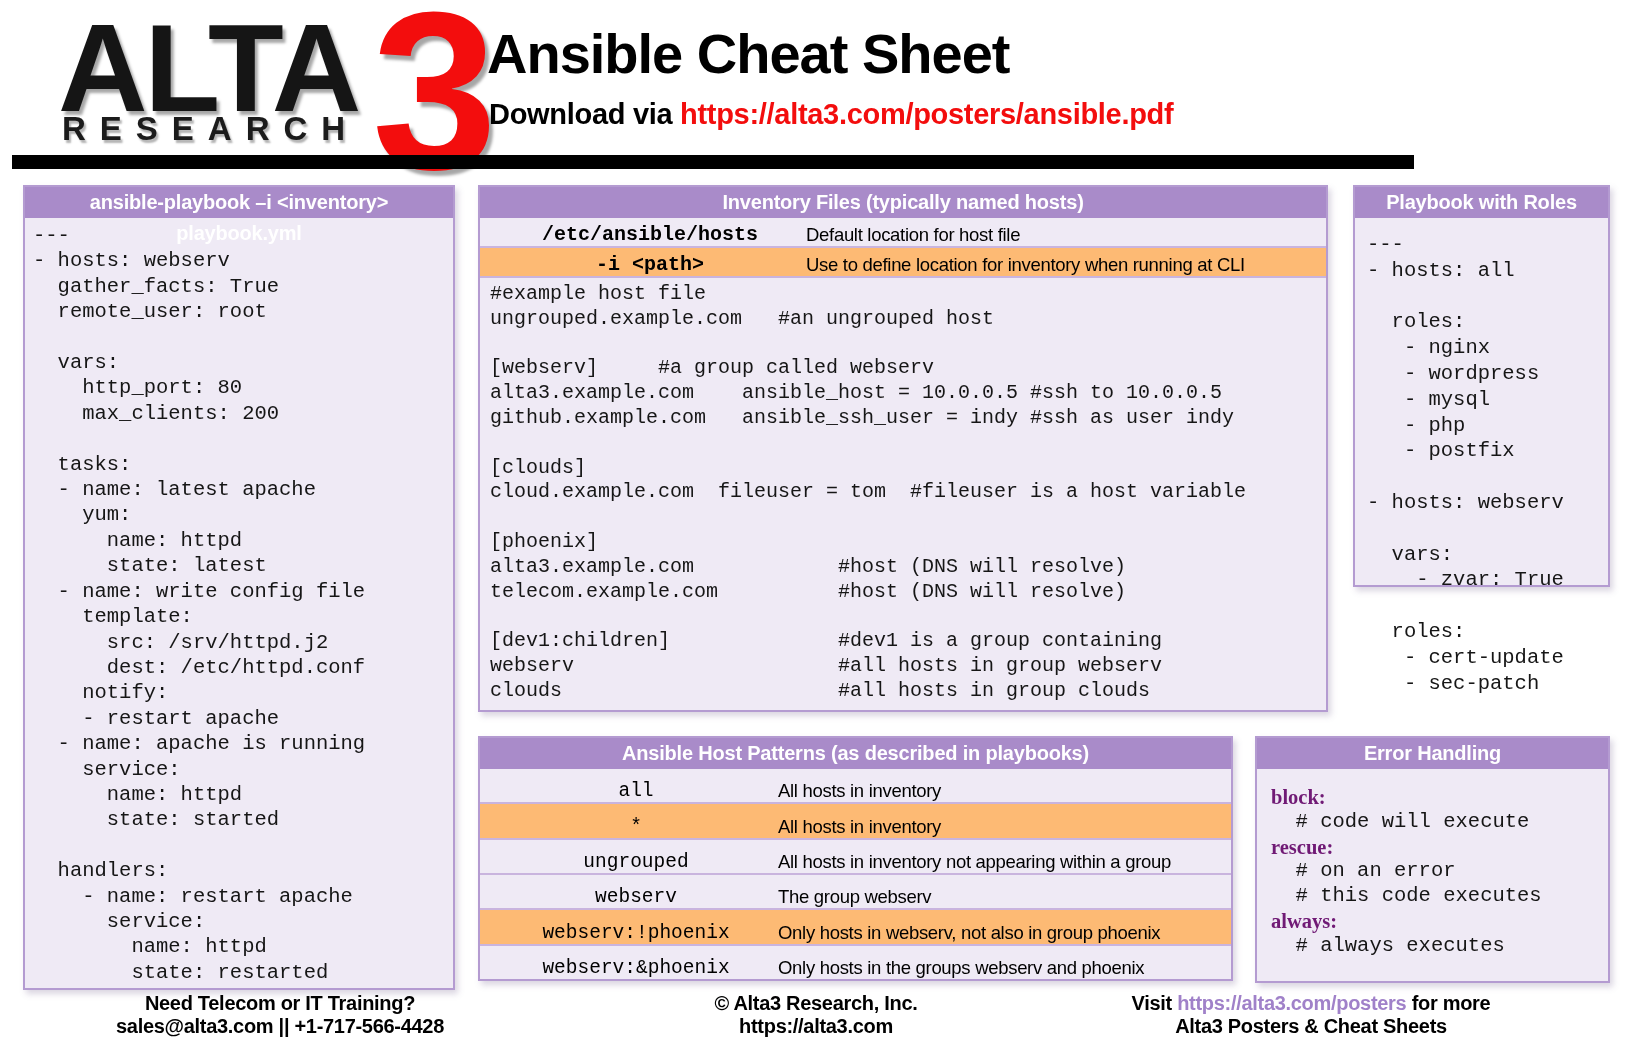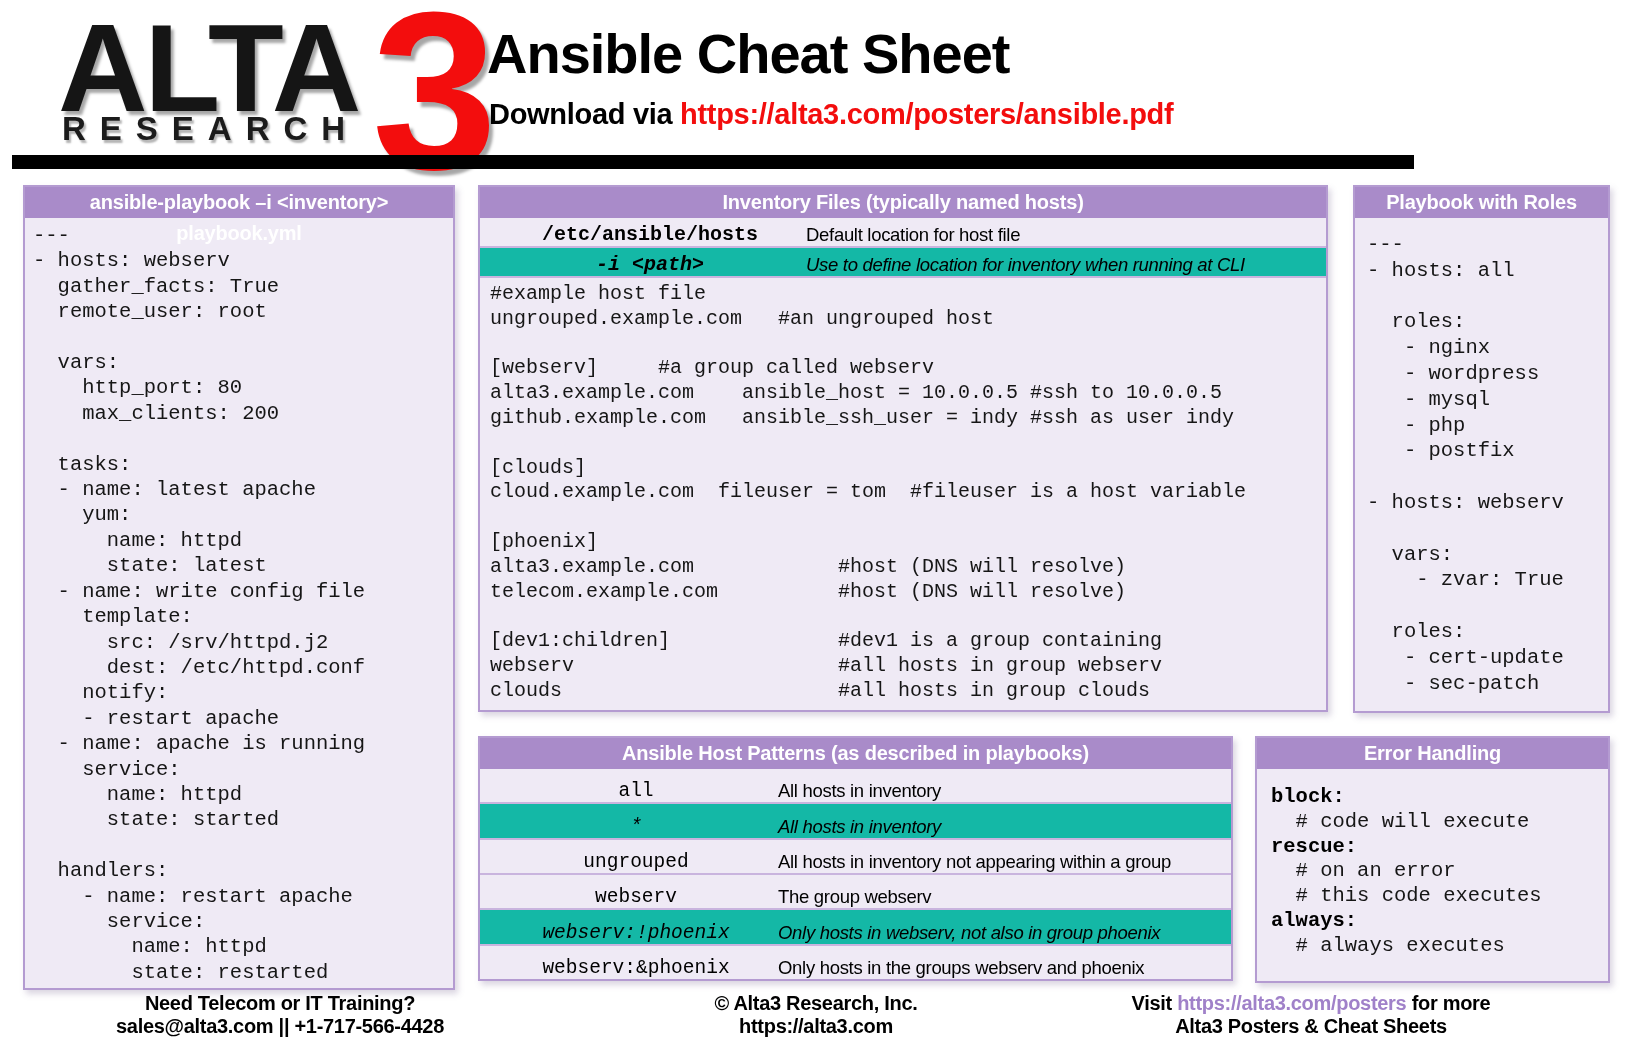"Playbook with Roles" div.panel { height: 528px -> 402px }
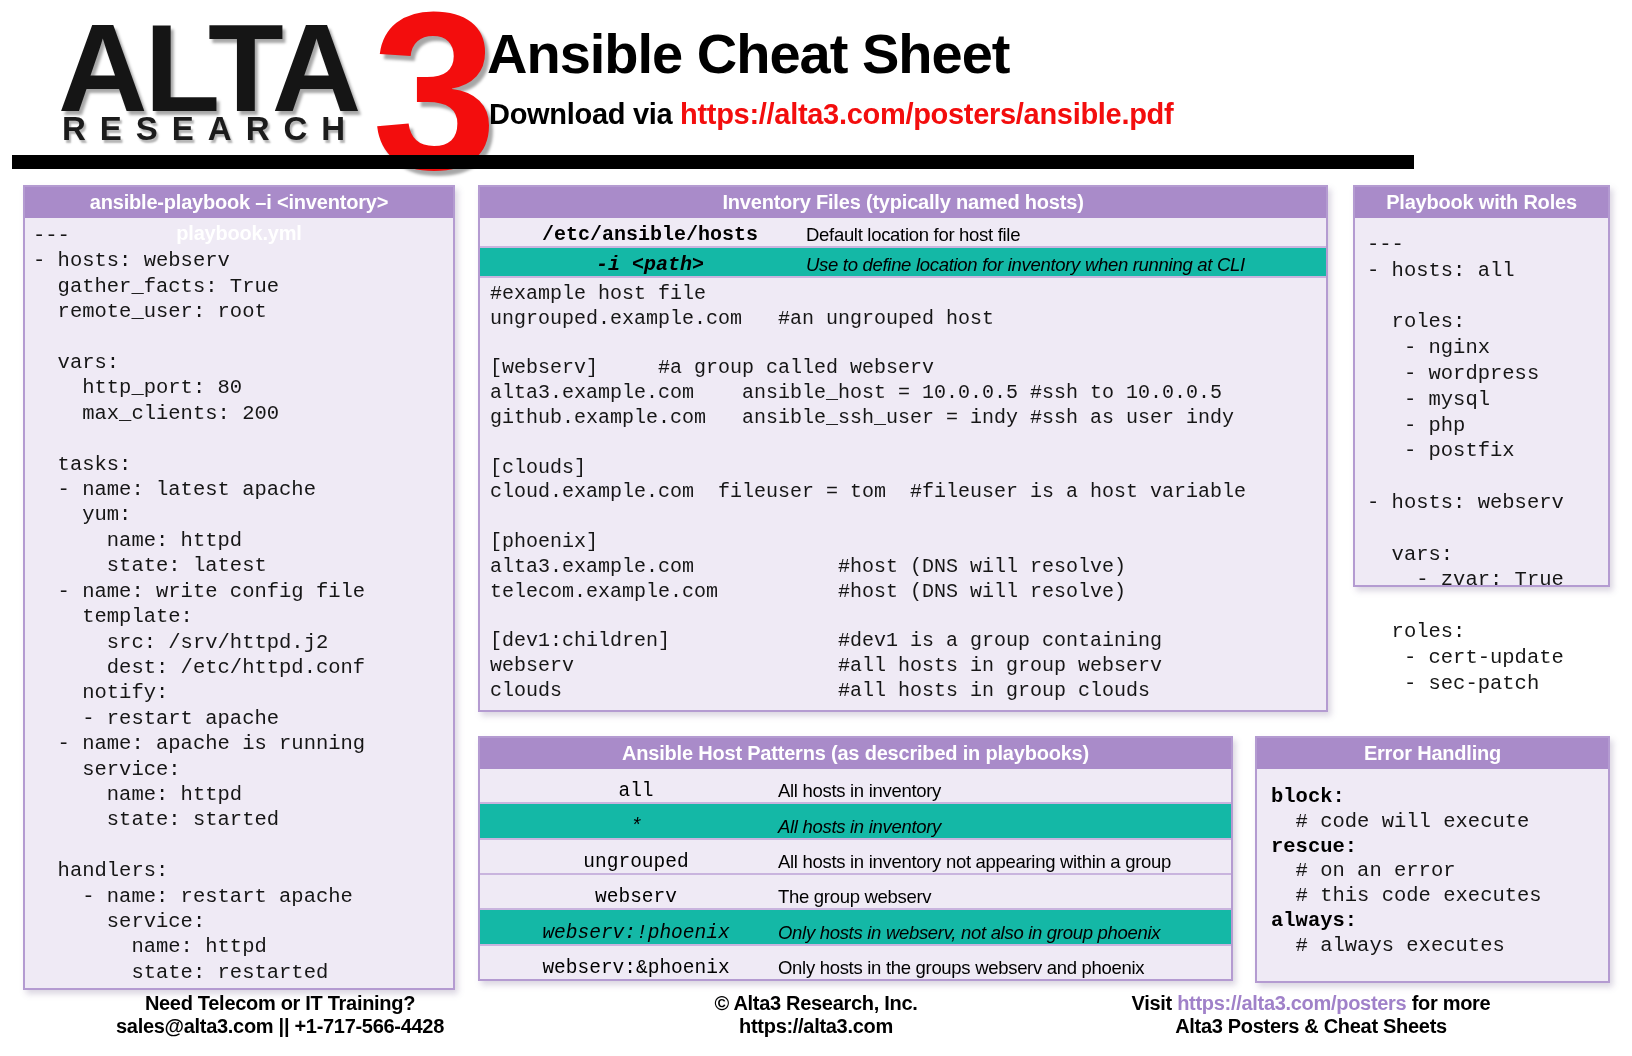"-i <path>" .trow.white { background: #14b8a6 -> #fdba74; font-style: italic -> none }
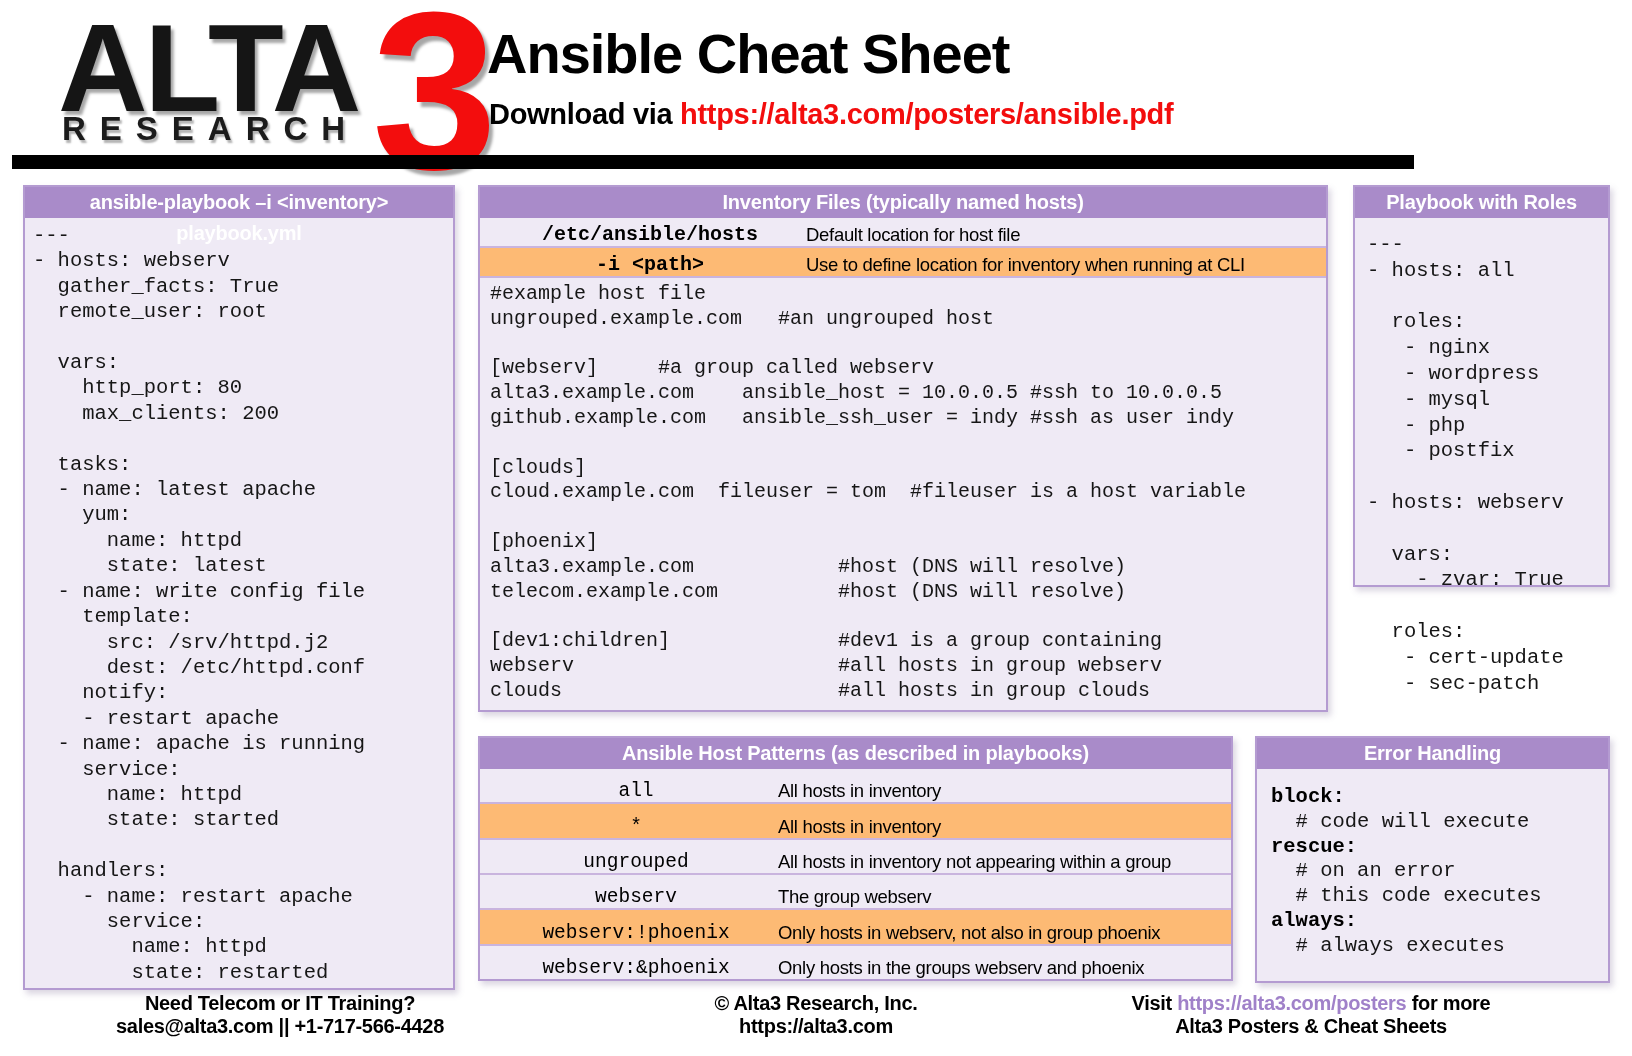"block:" .err-code-line.kw { color: #000000 -> #701a75; font-family: none -> Liberation Serif, serif }
